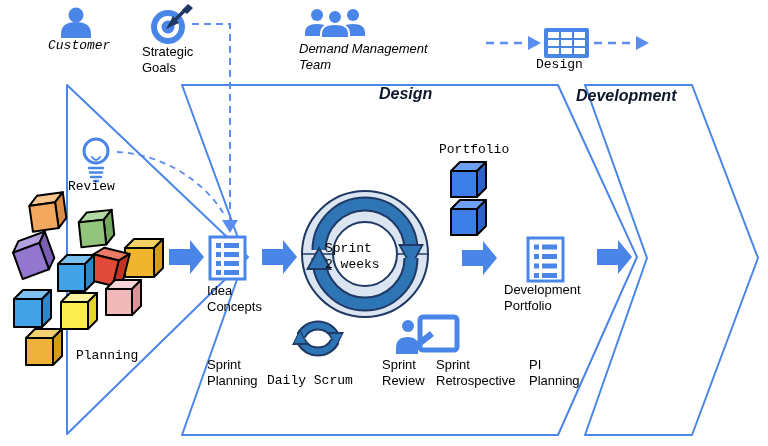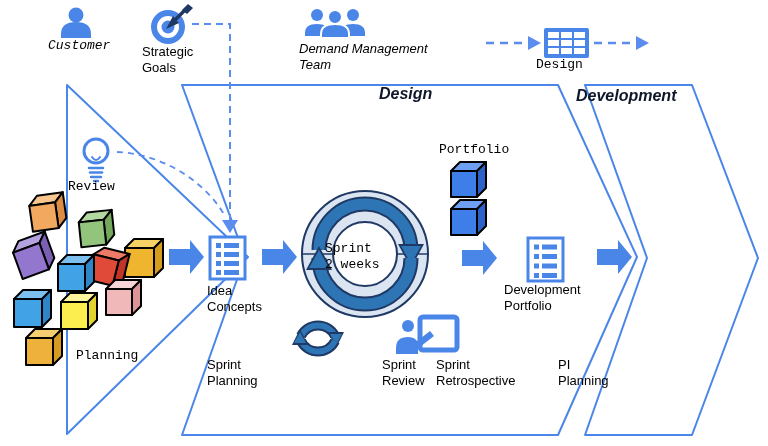"PI" div.lbl { left: 558px -> 529px }
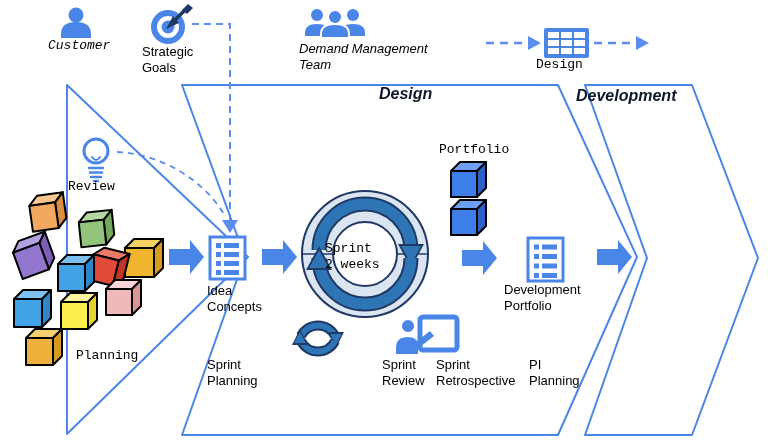"Daily Scrum" div.lbl { html: none -> <div>Daily Scrum</div> }
